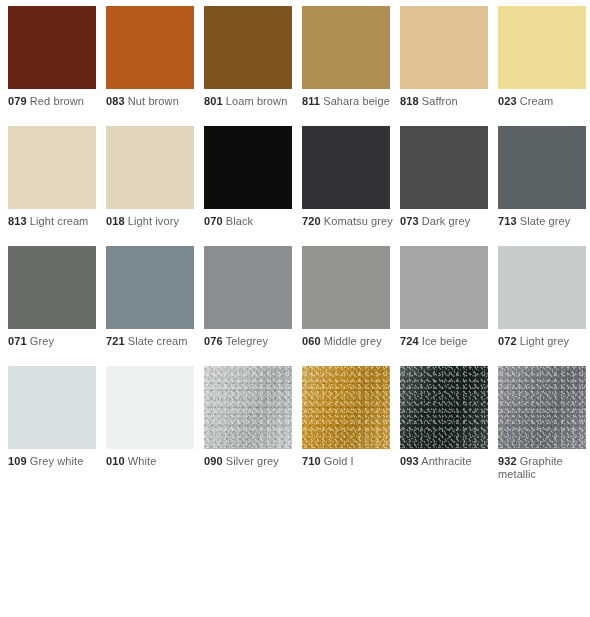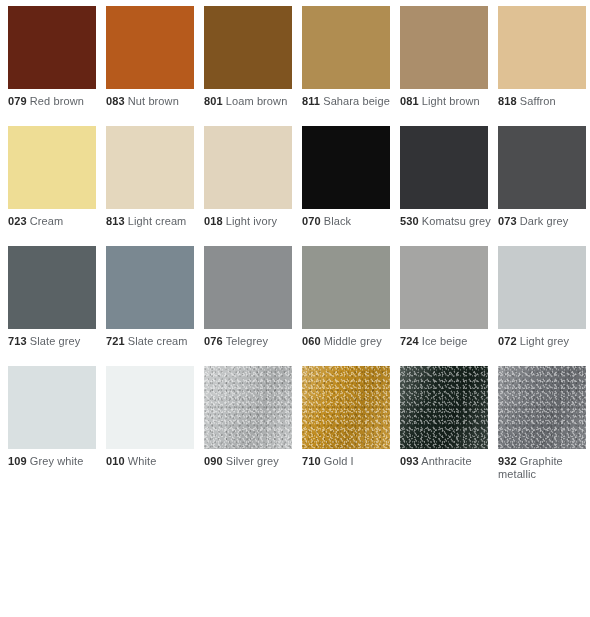"081 Light brown" div.swatch-cell { html: <div> <div></div> <div><span>081</span> <span>Light brown</span></div> </div> -> none }
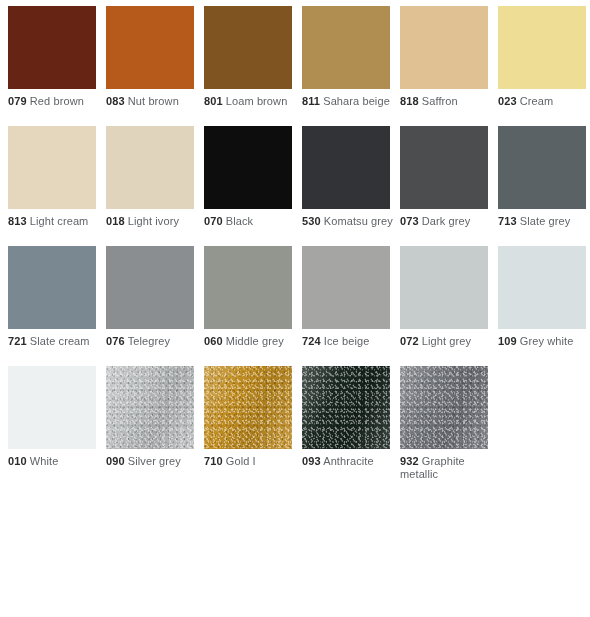"530" span.swatch-code { text: 530 -> 720 }
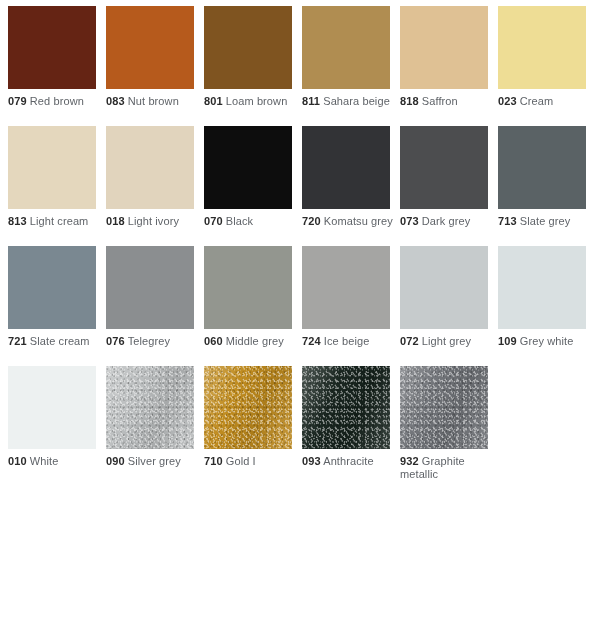"071 Grey" div.swatch-cell { html: none -> <div> <div></div> <div><span>071</span> <span>Grey</span></div> </div> }
